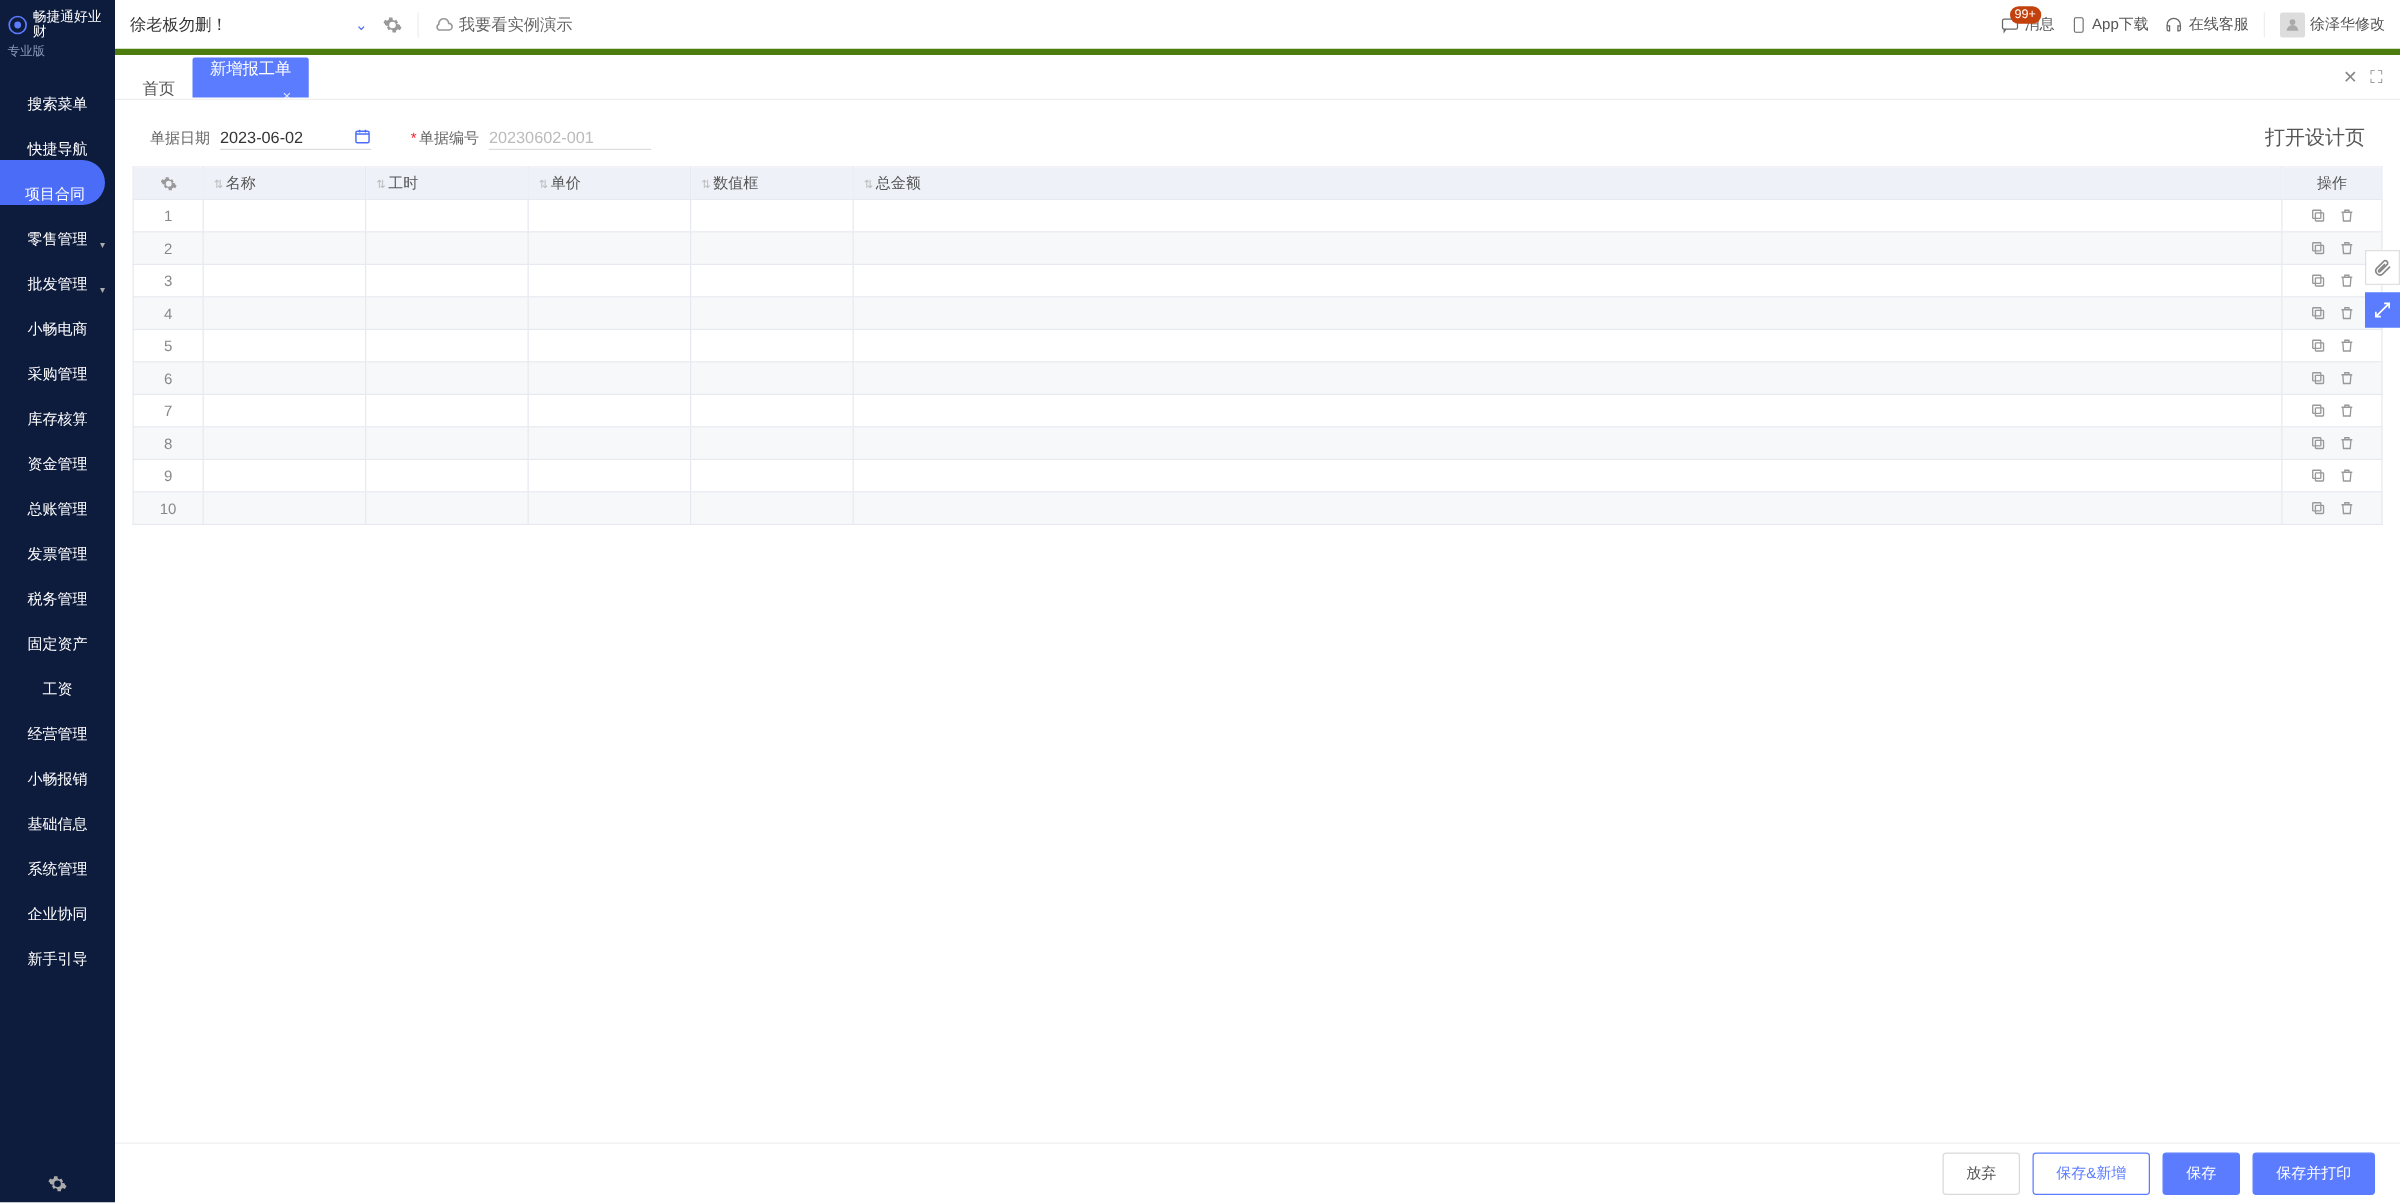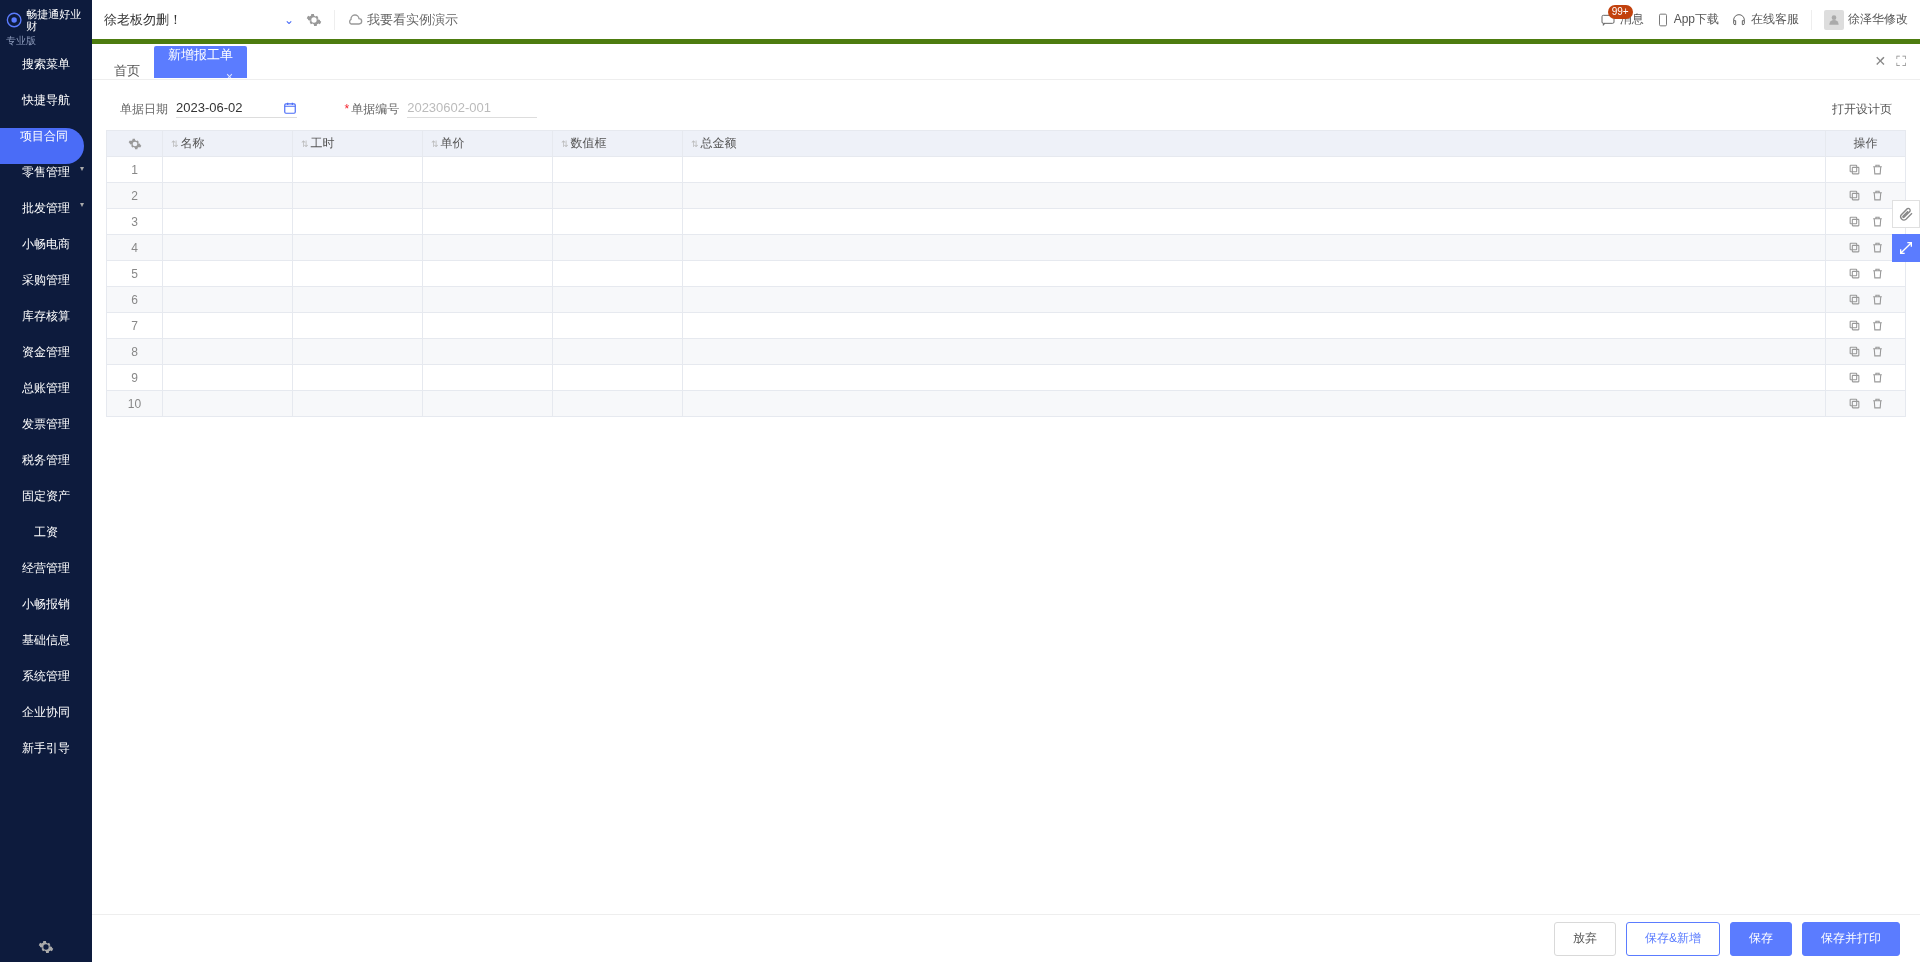"搜索菜单" .nav-item { align-items: flex-start -> flex-end }
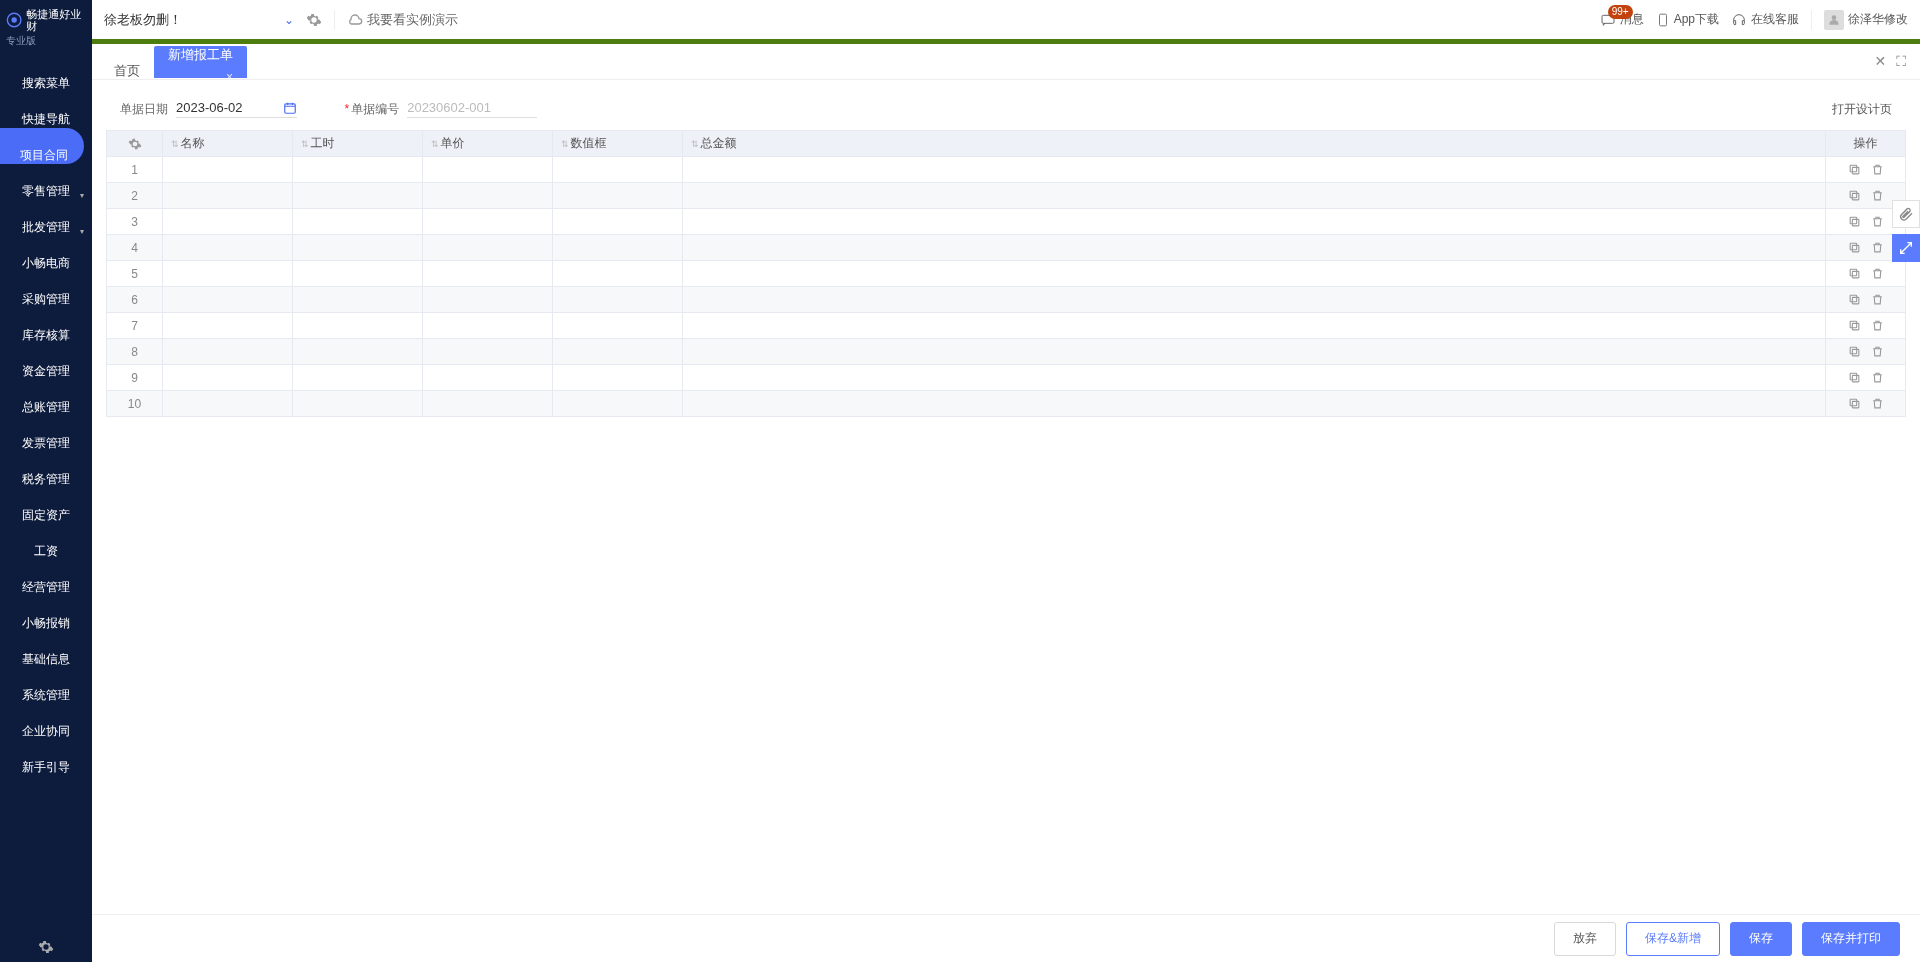"单据日期" .form-header { gap: 48px -> 32px }
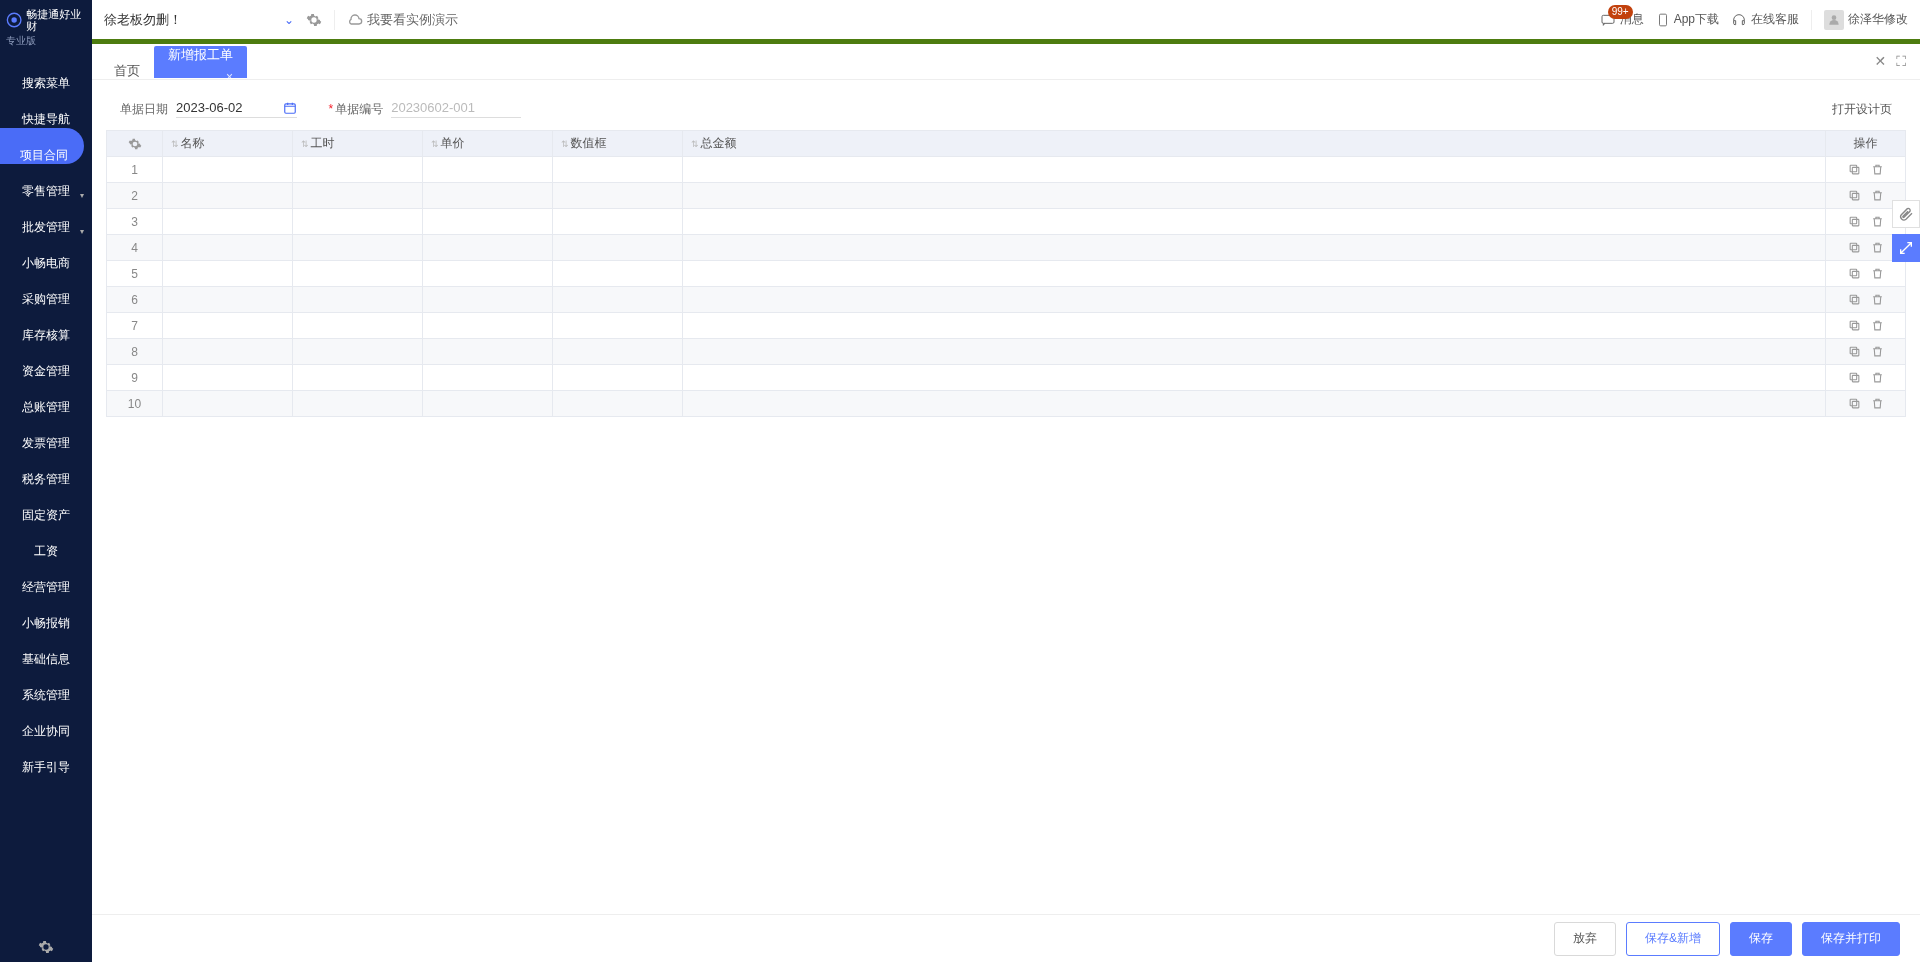"打开设计页" .design-link { font-size: 12px -> 16px }
